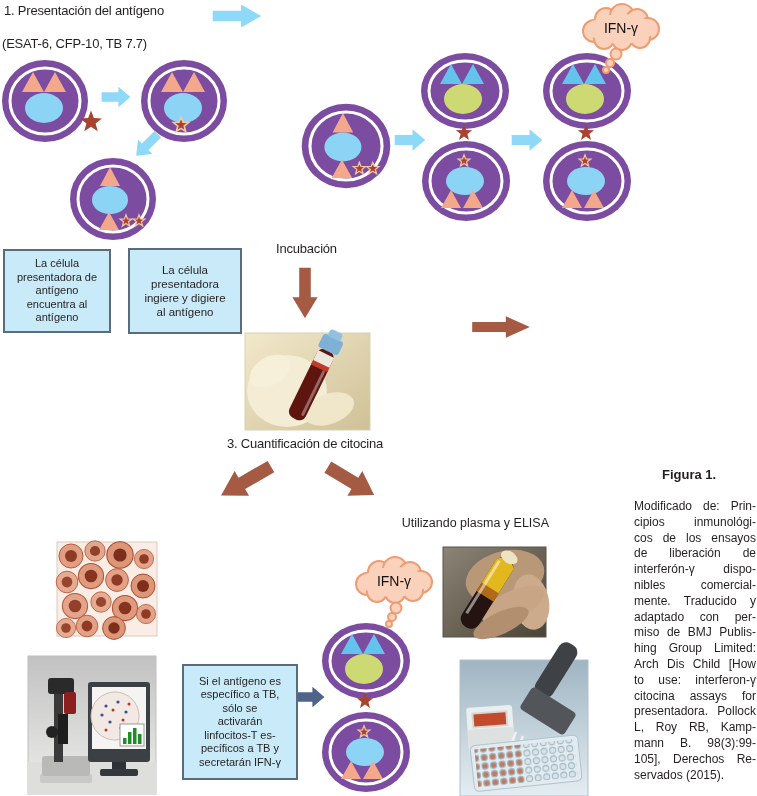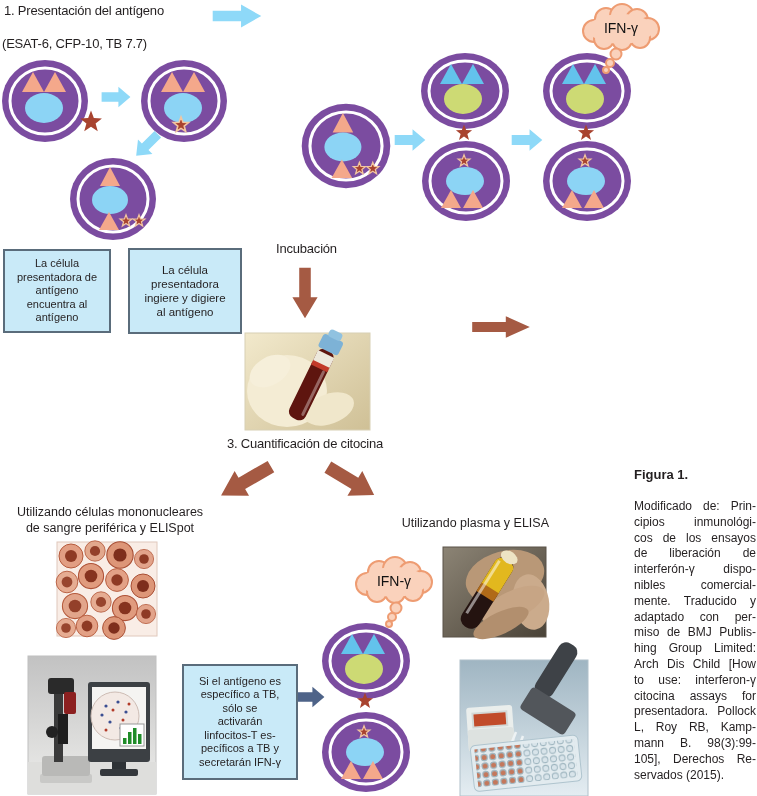"Figura 1." .fig-title { margin-left: none -> 28px }
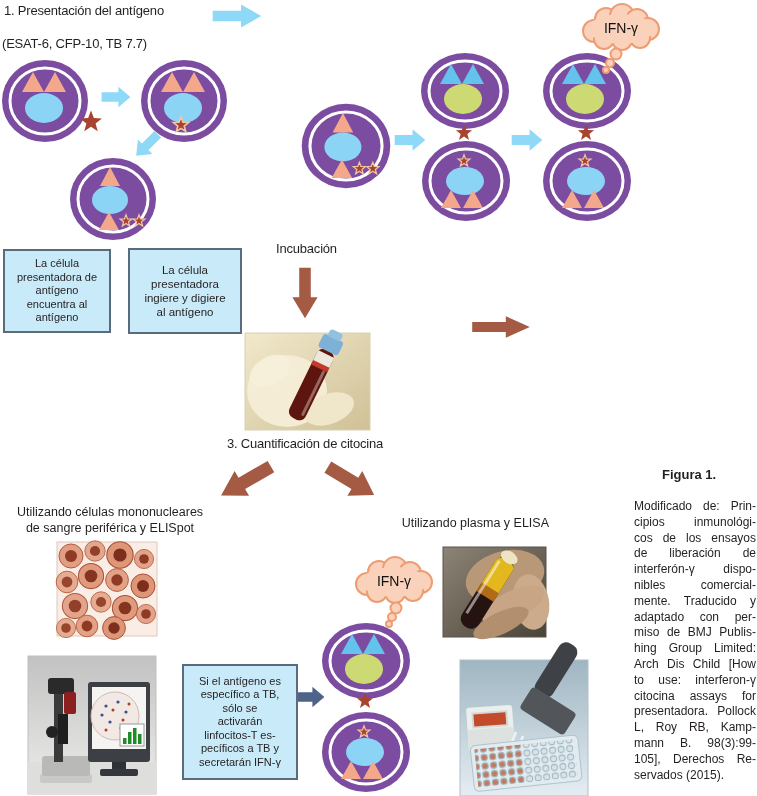"Utilizando células mononucleares" div.abs { html: <div>Utilizando células mononucleares de sangre periférica y ELISpot</div> -> none }
